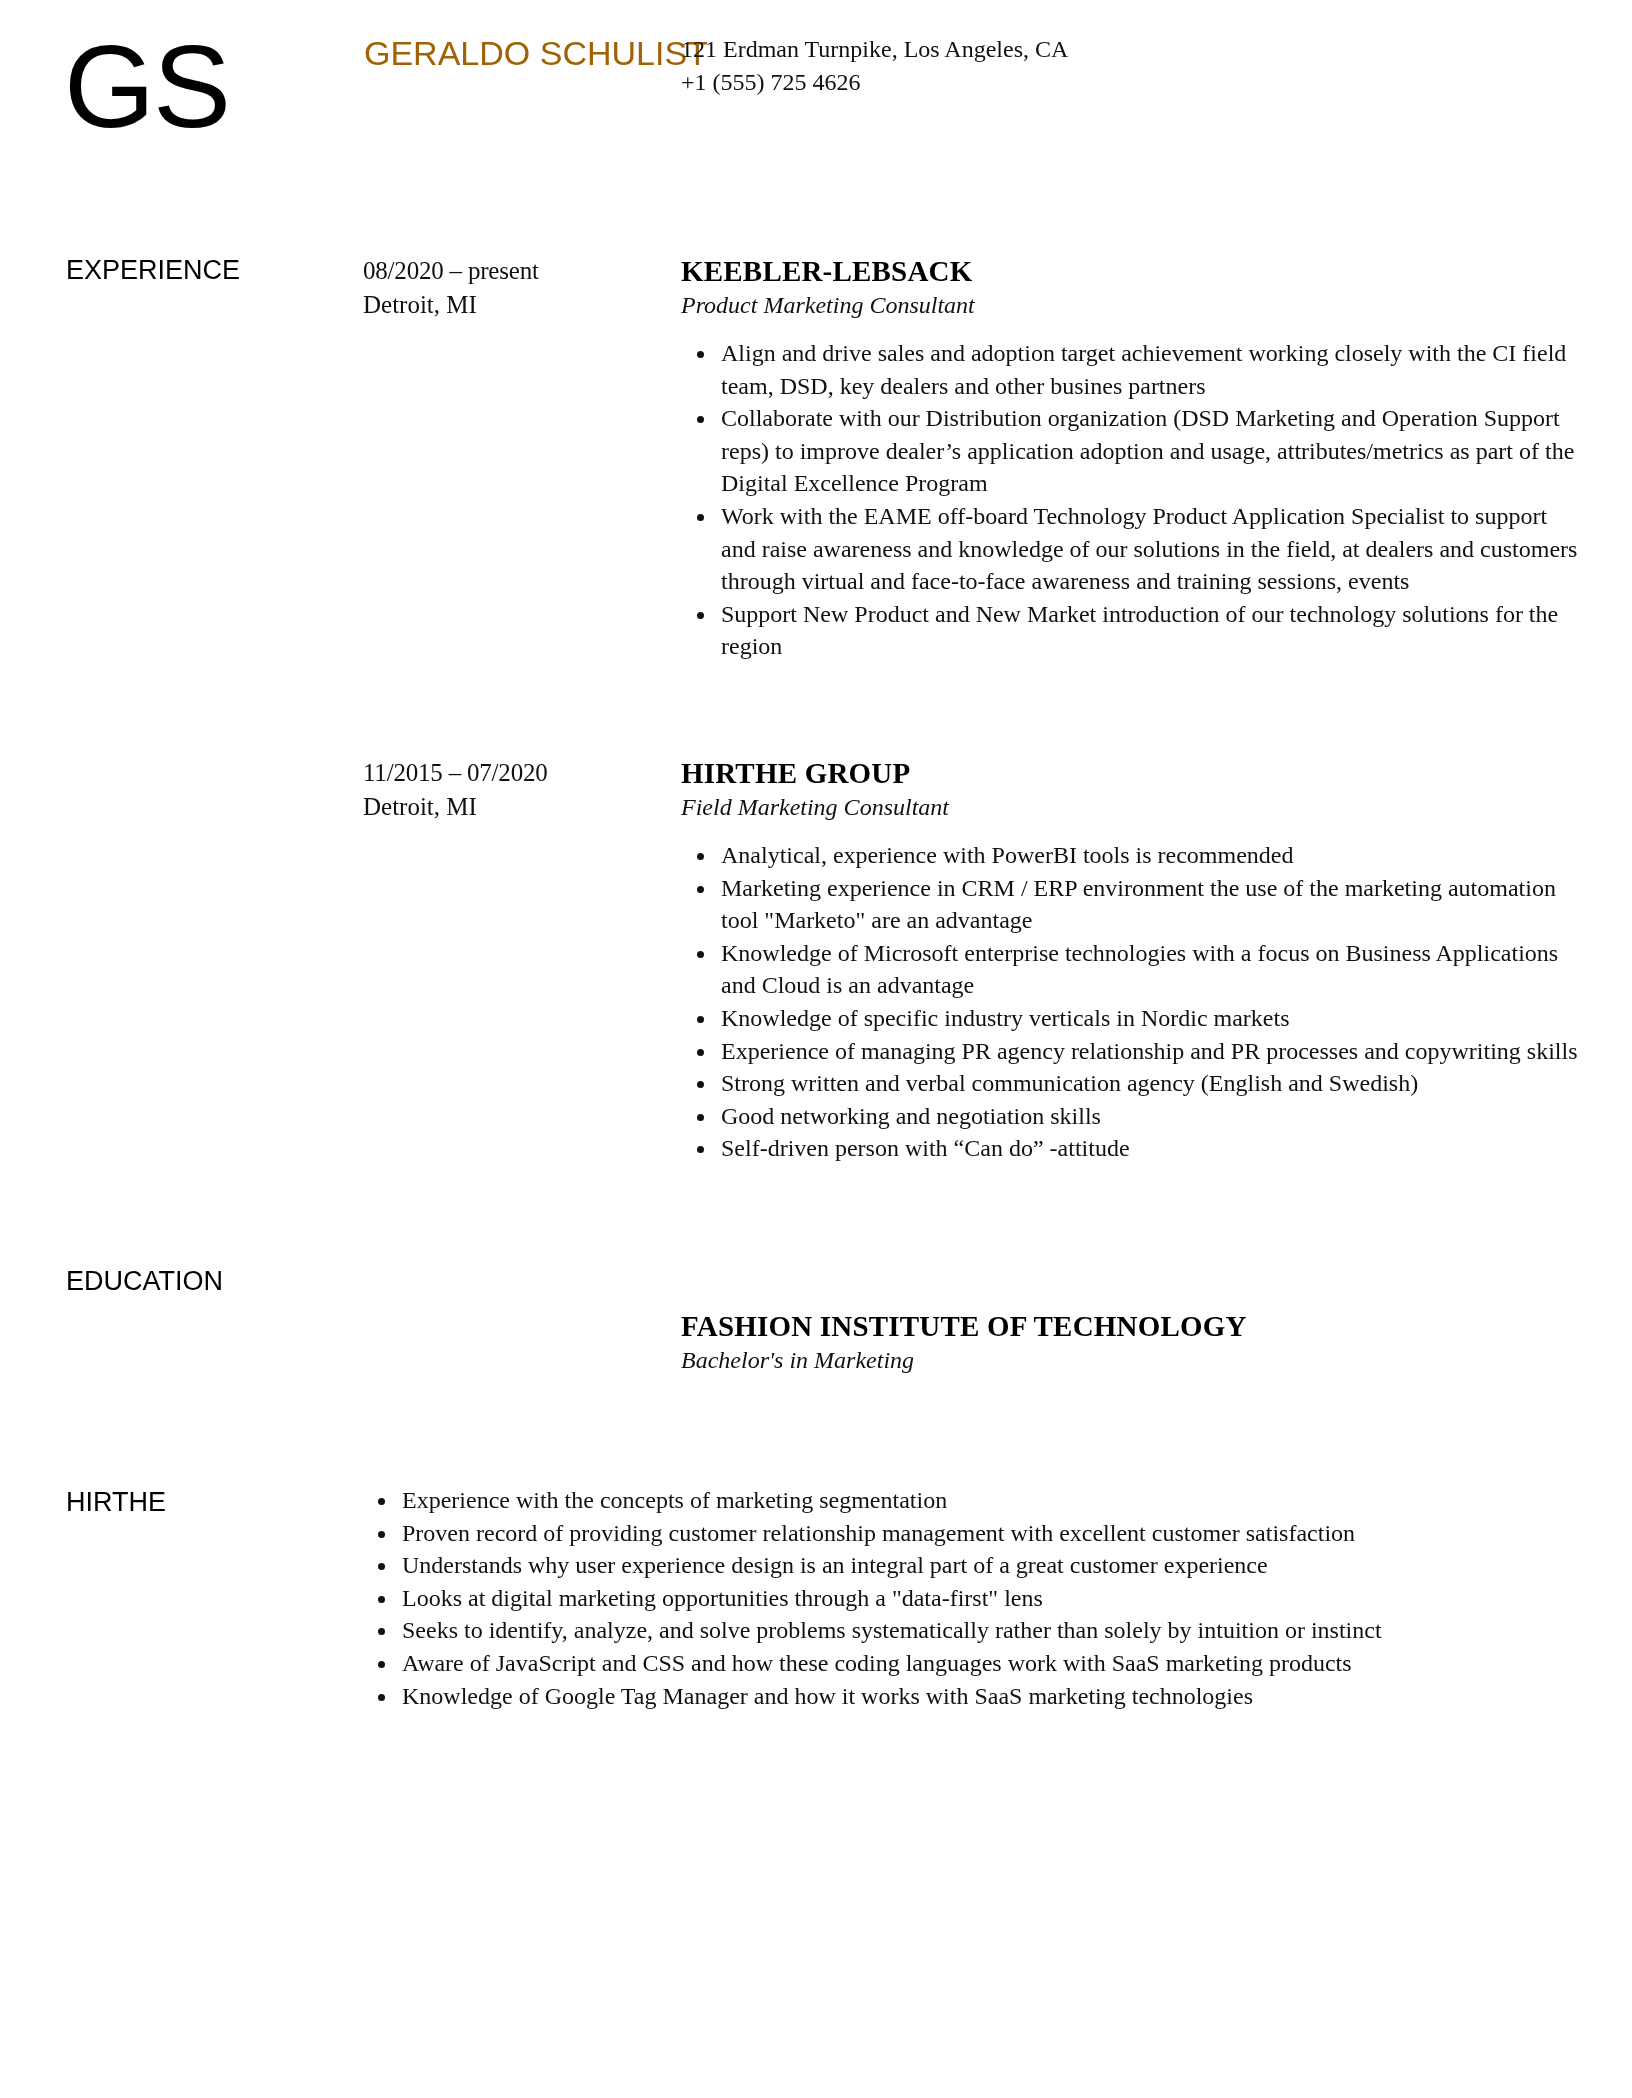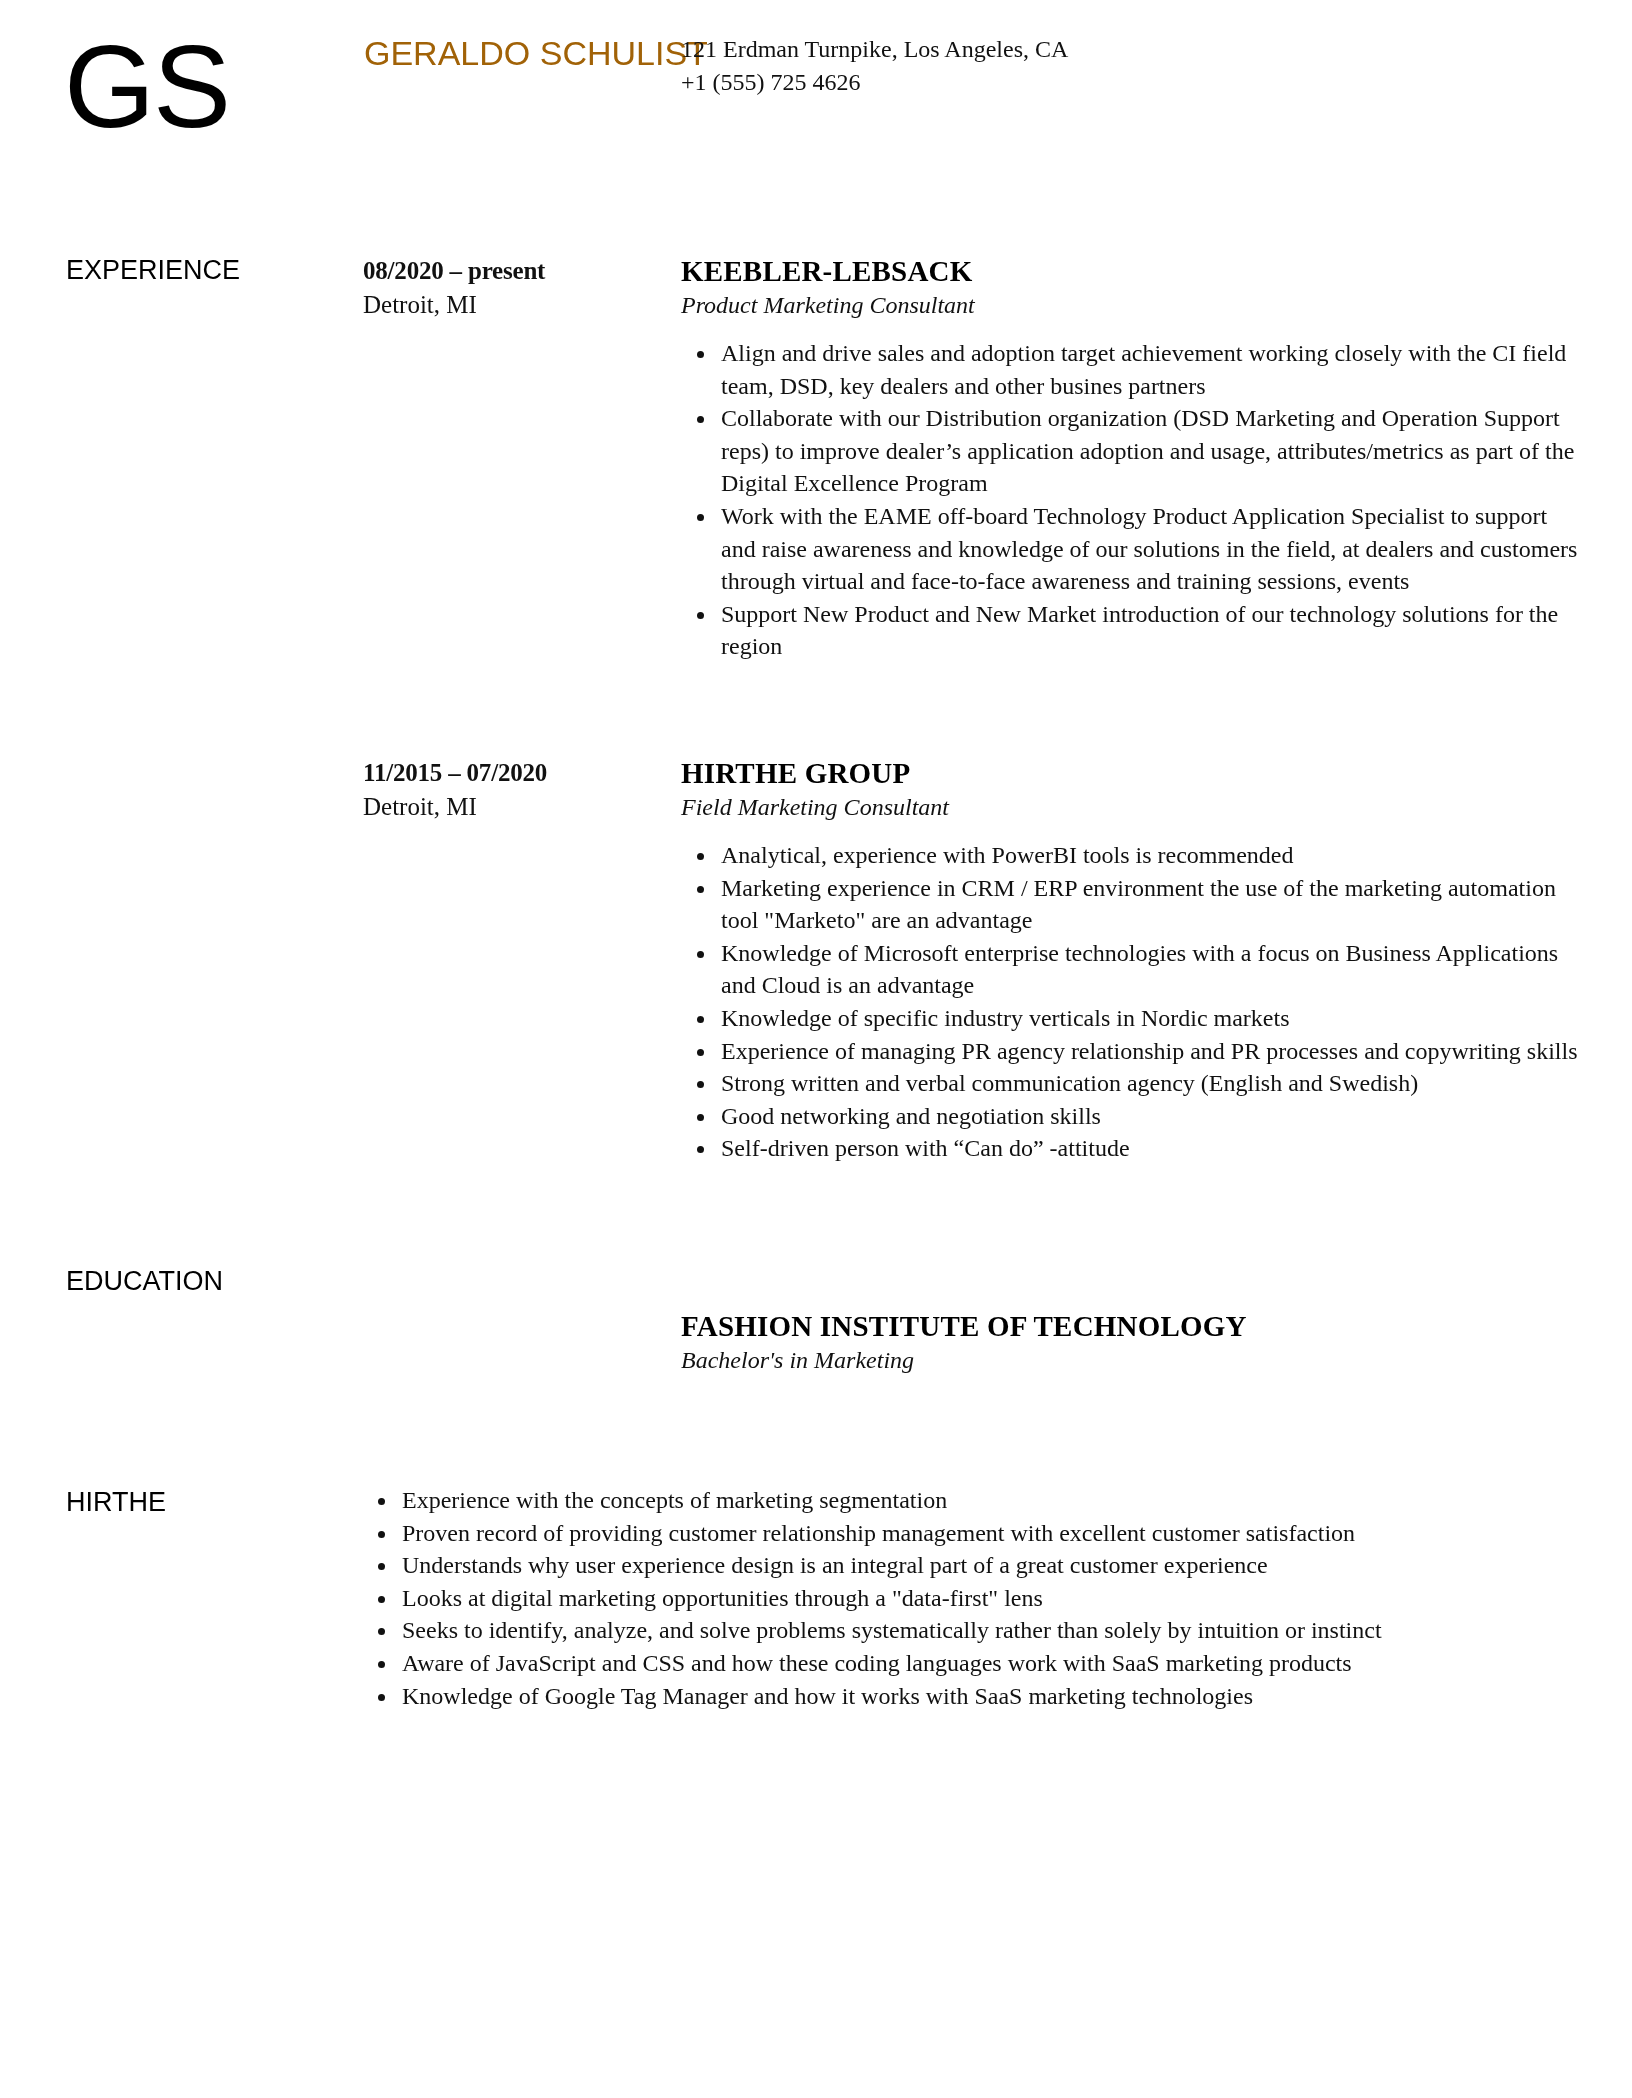"08/2020 – present" .entry-meta .dates { font-weight: 700 -> 400 }
